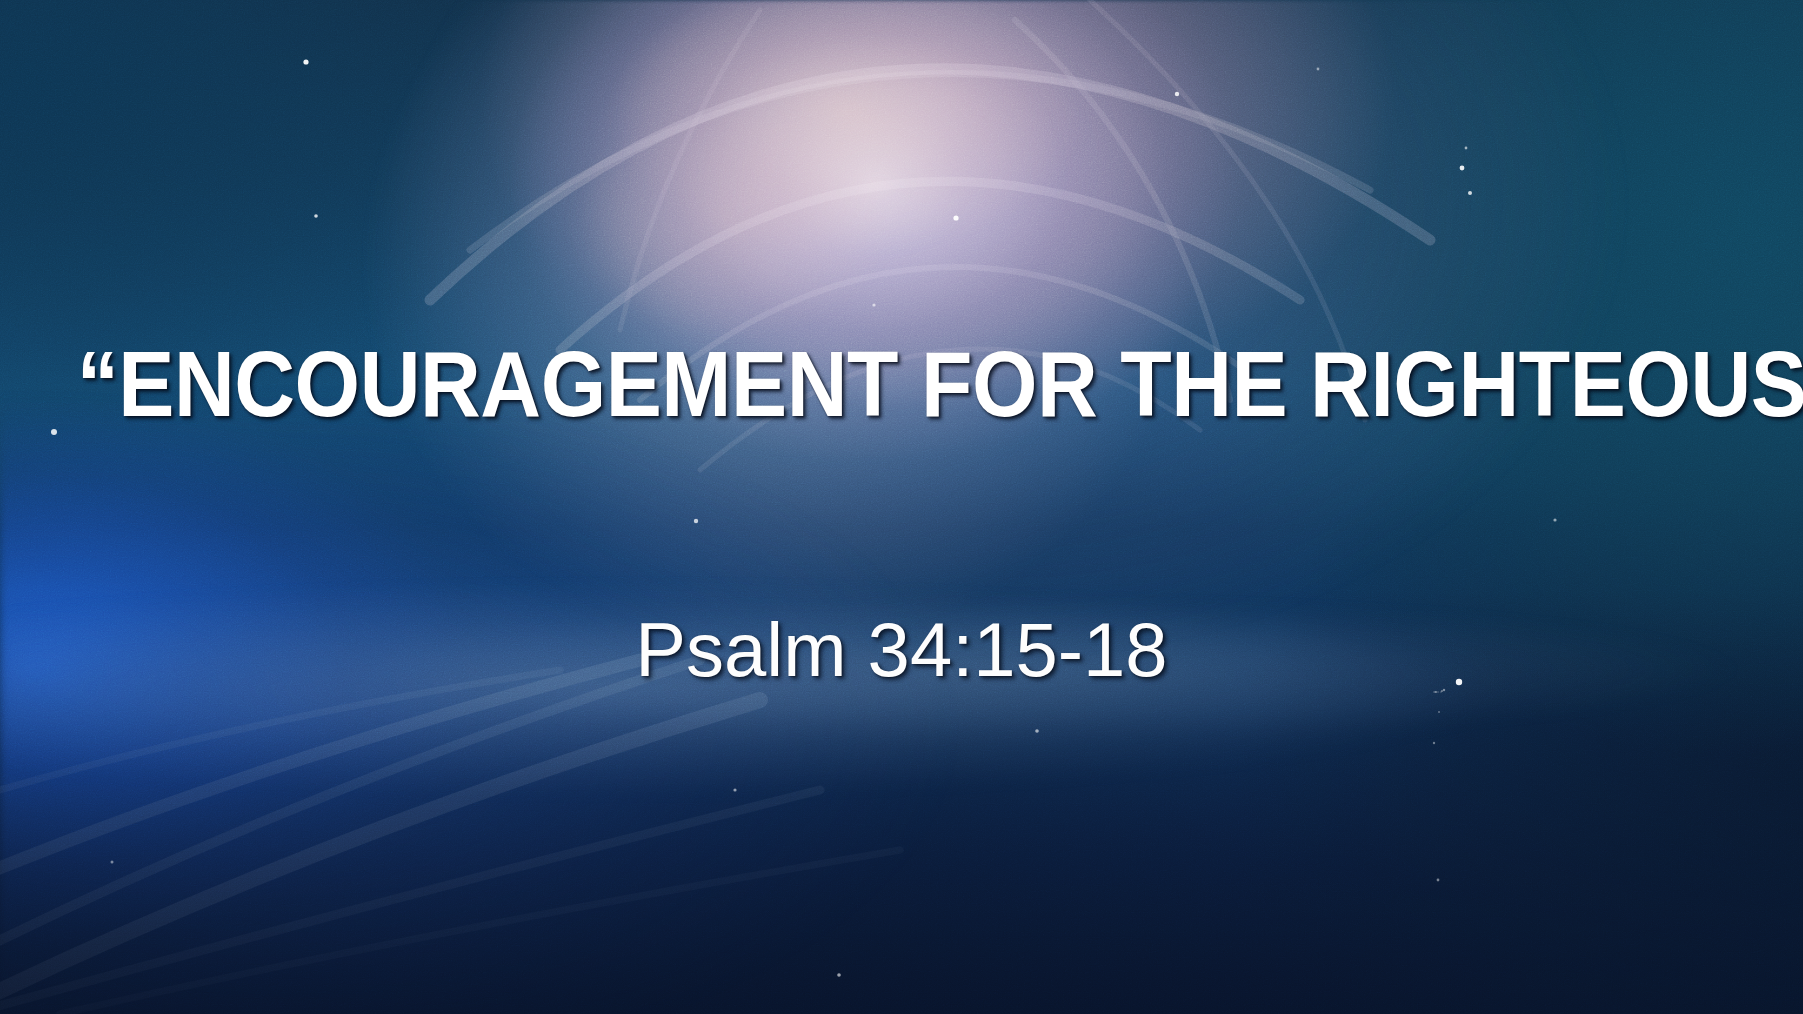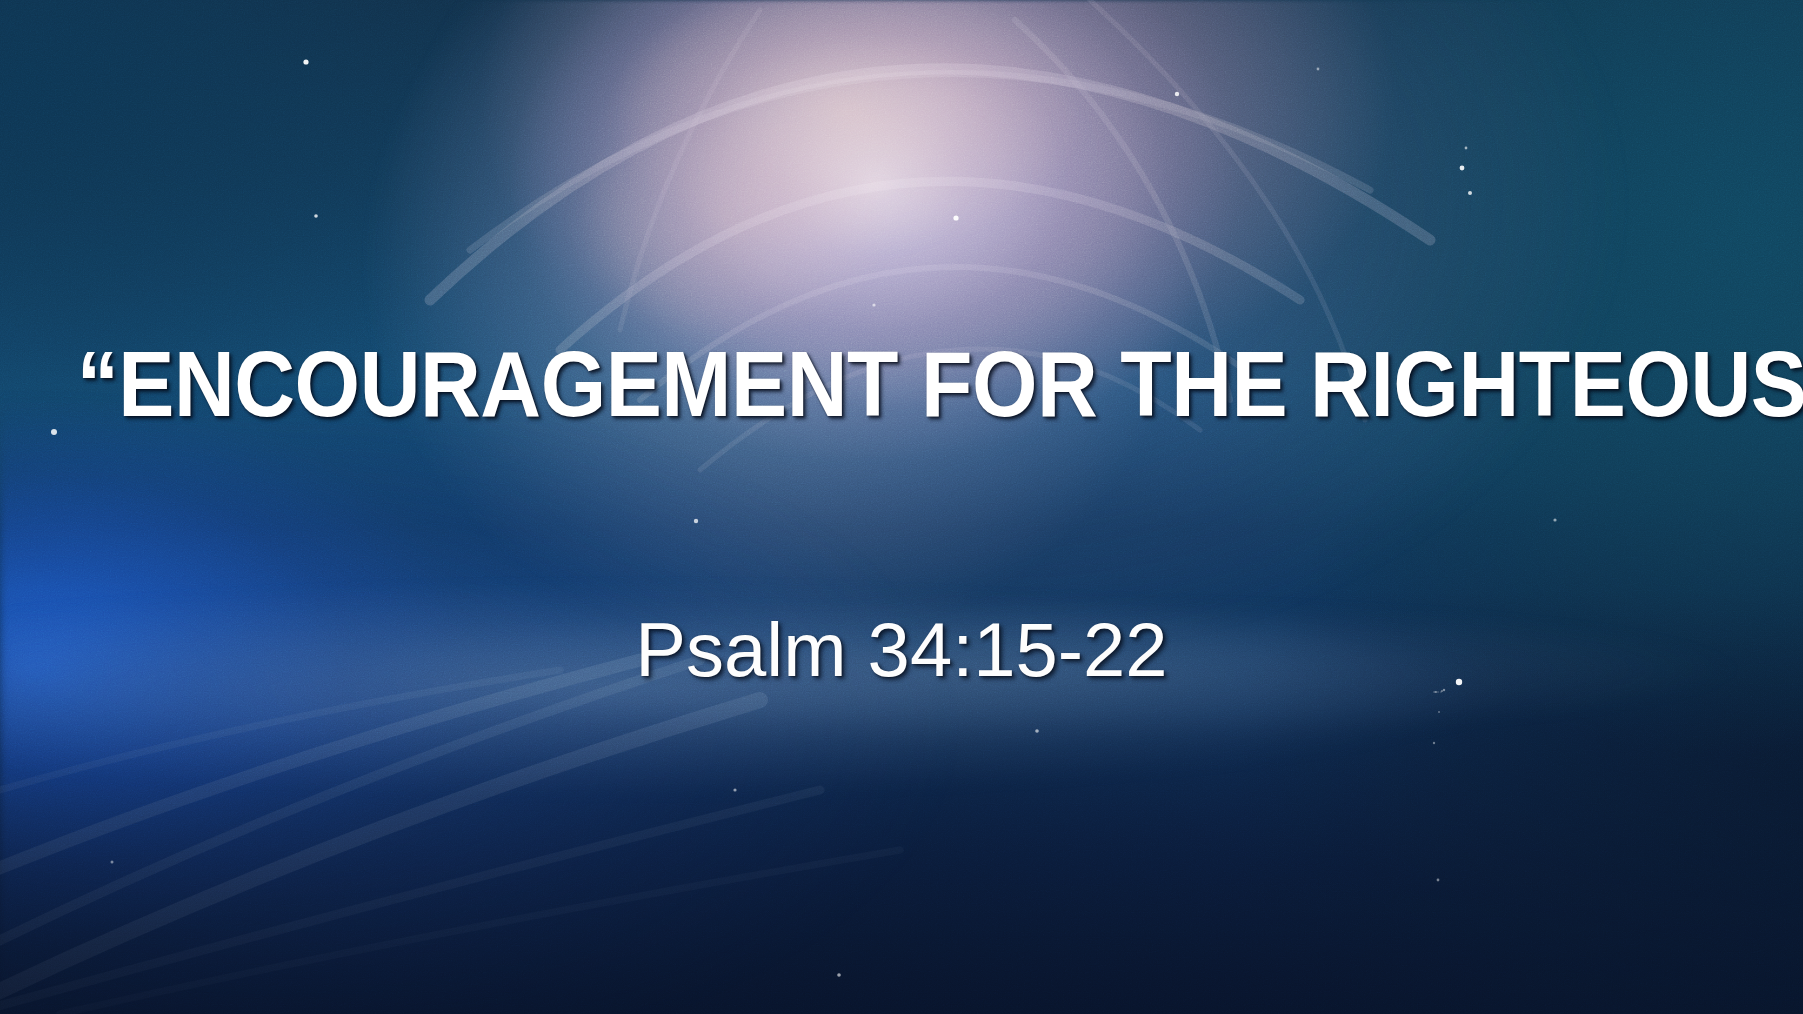"Psalm 34:15-22" div { text: 34:15-22 -> 34:15-18 }
